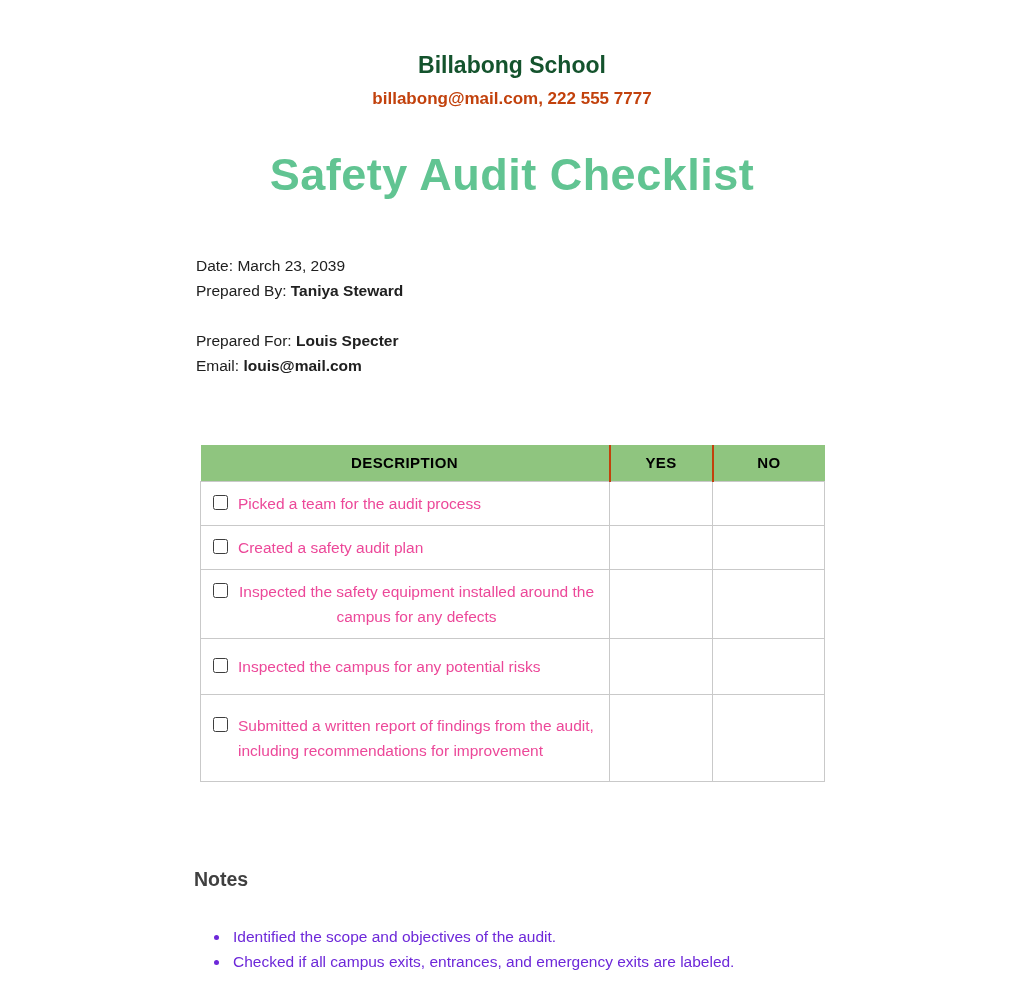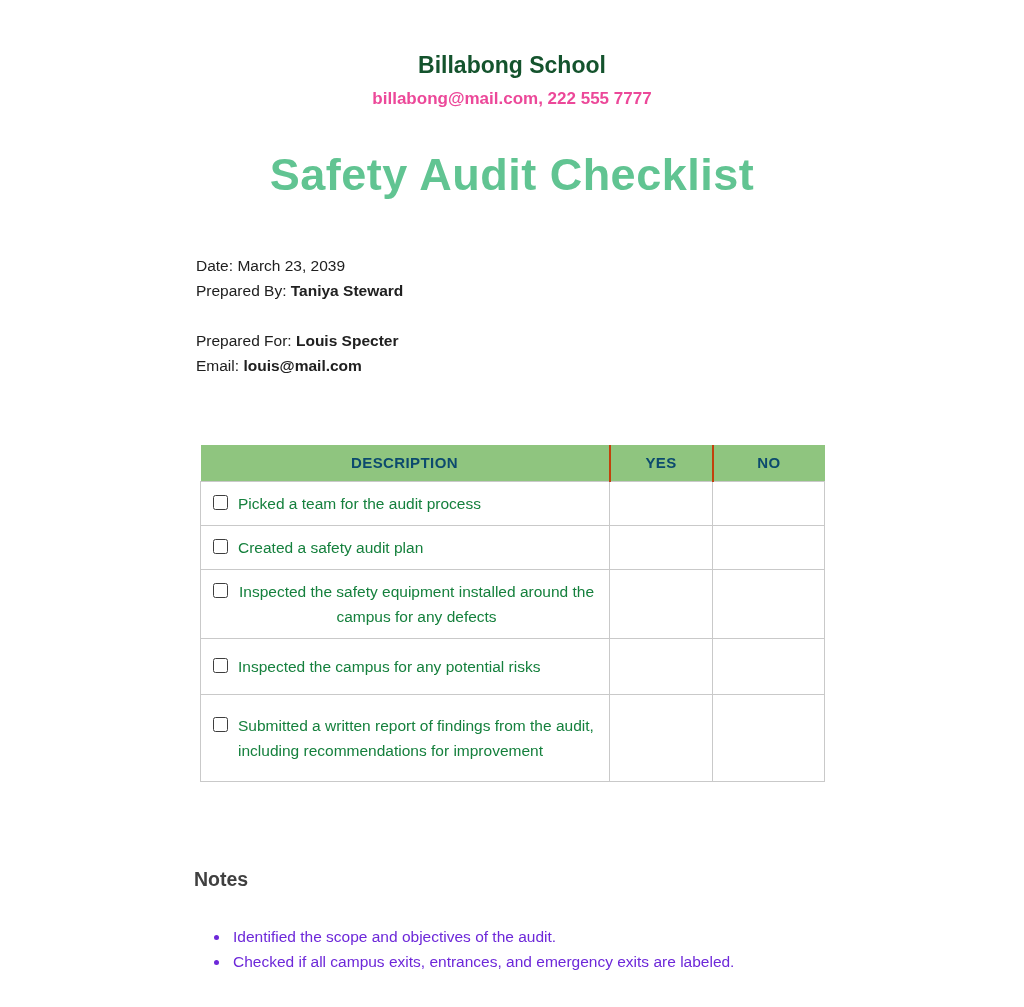"billabong@mail.com, 222 555 7777" .contact-line { color: #ec4899 -> #c2410c }
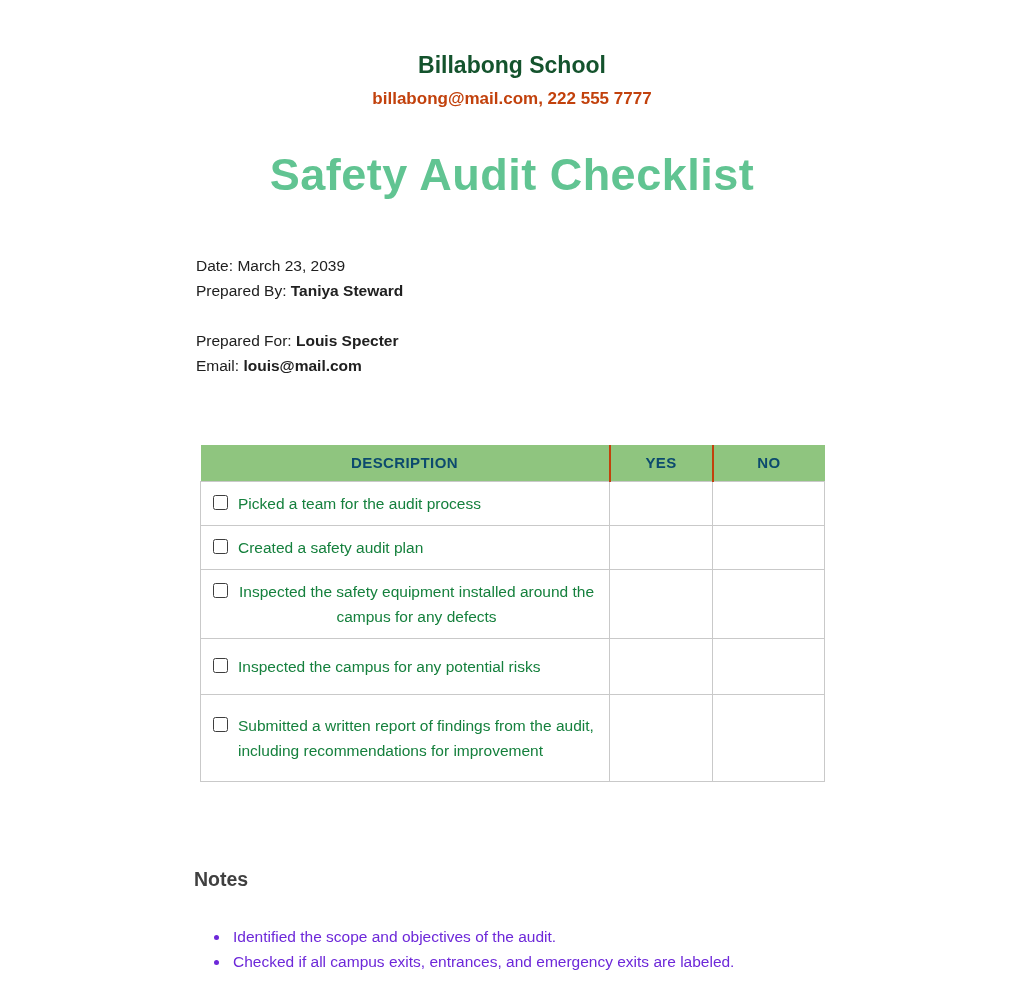"DESCRIPTION" table.checklist thead th { color: #0c4a6e -> #000000 }
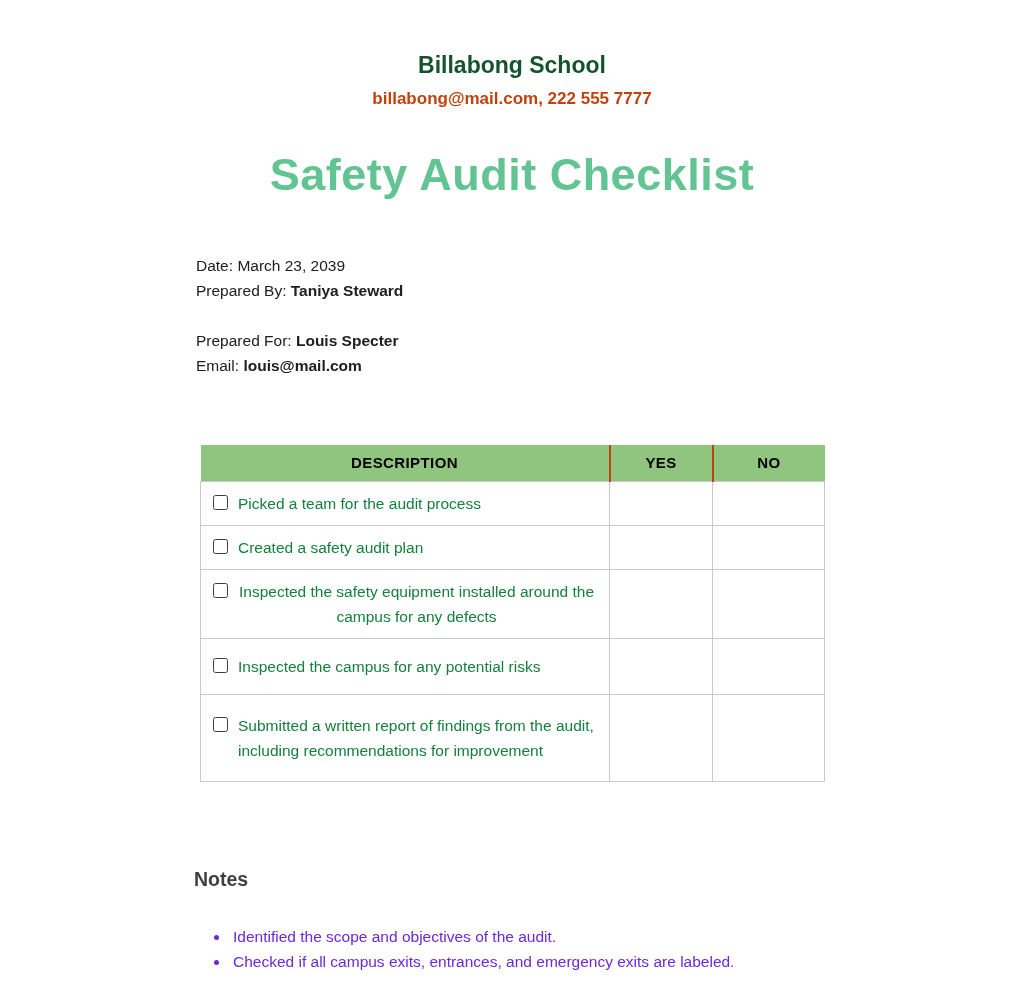"Picked a team for the" .desc-text { color: #15803d -> #ec4899 }
